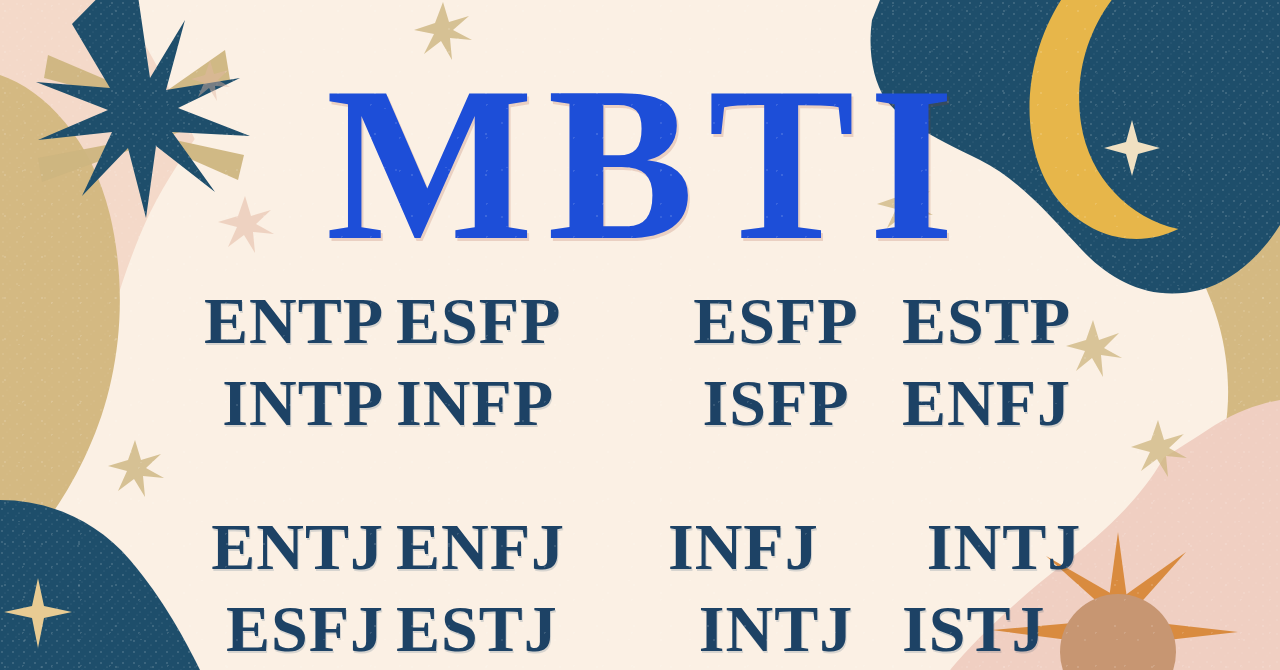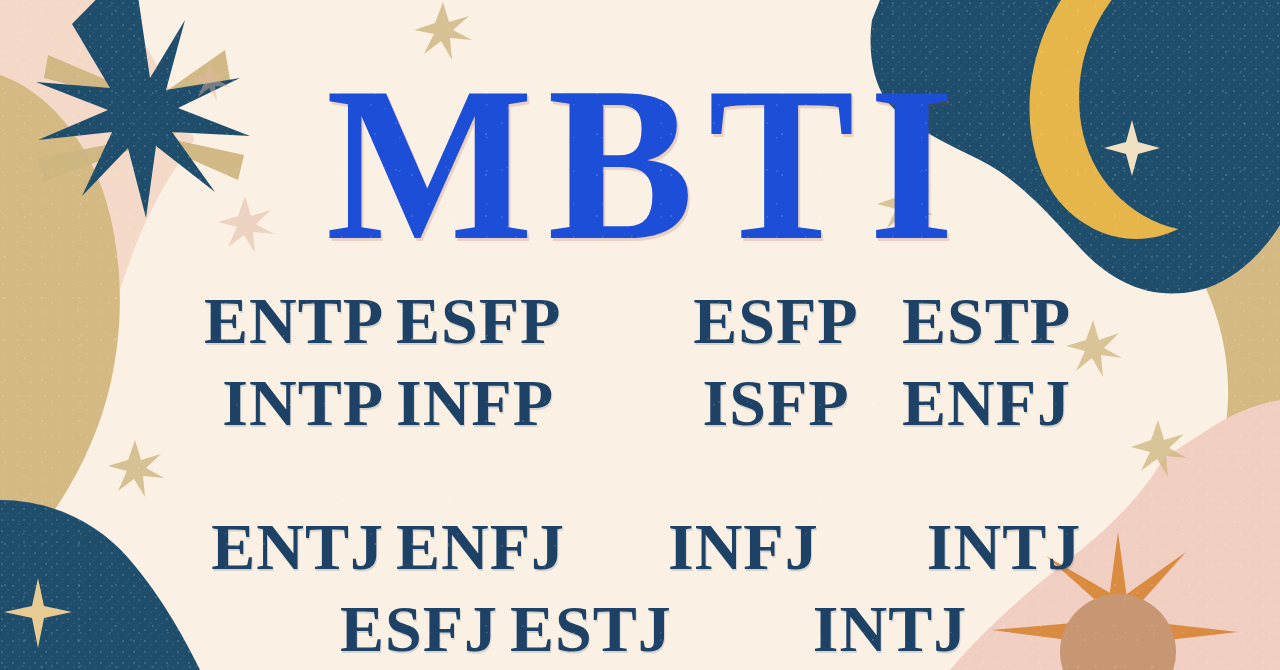"ISTJ" span.type-cell { html: none -> <span>ISTJ</span> }
